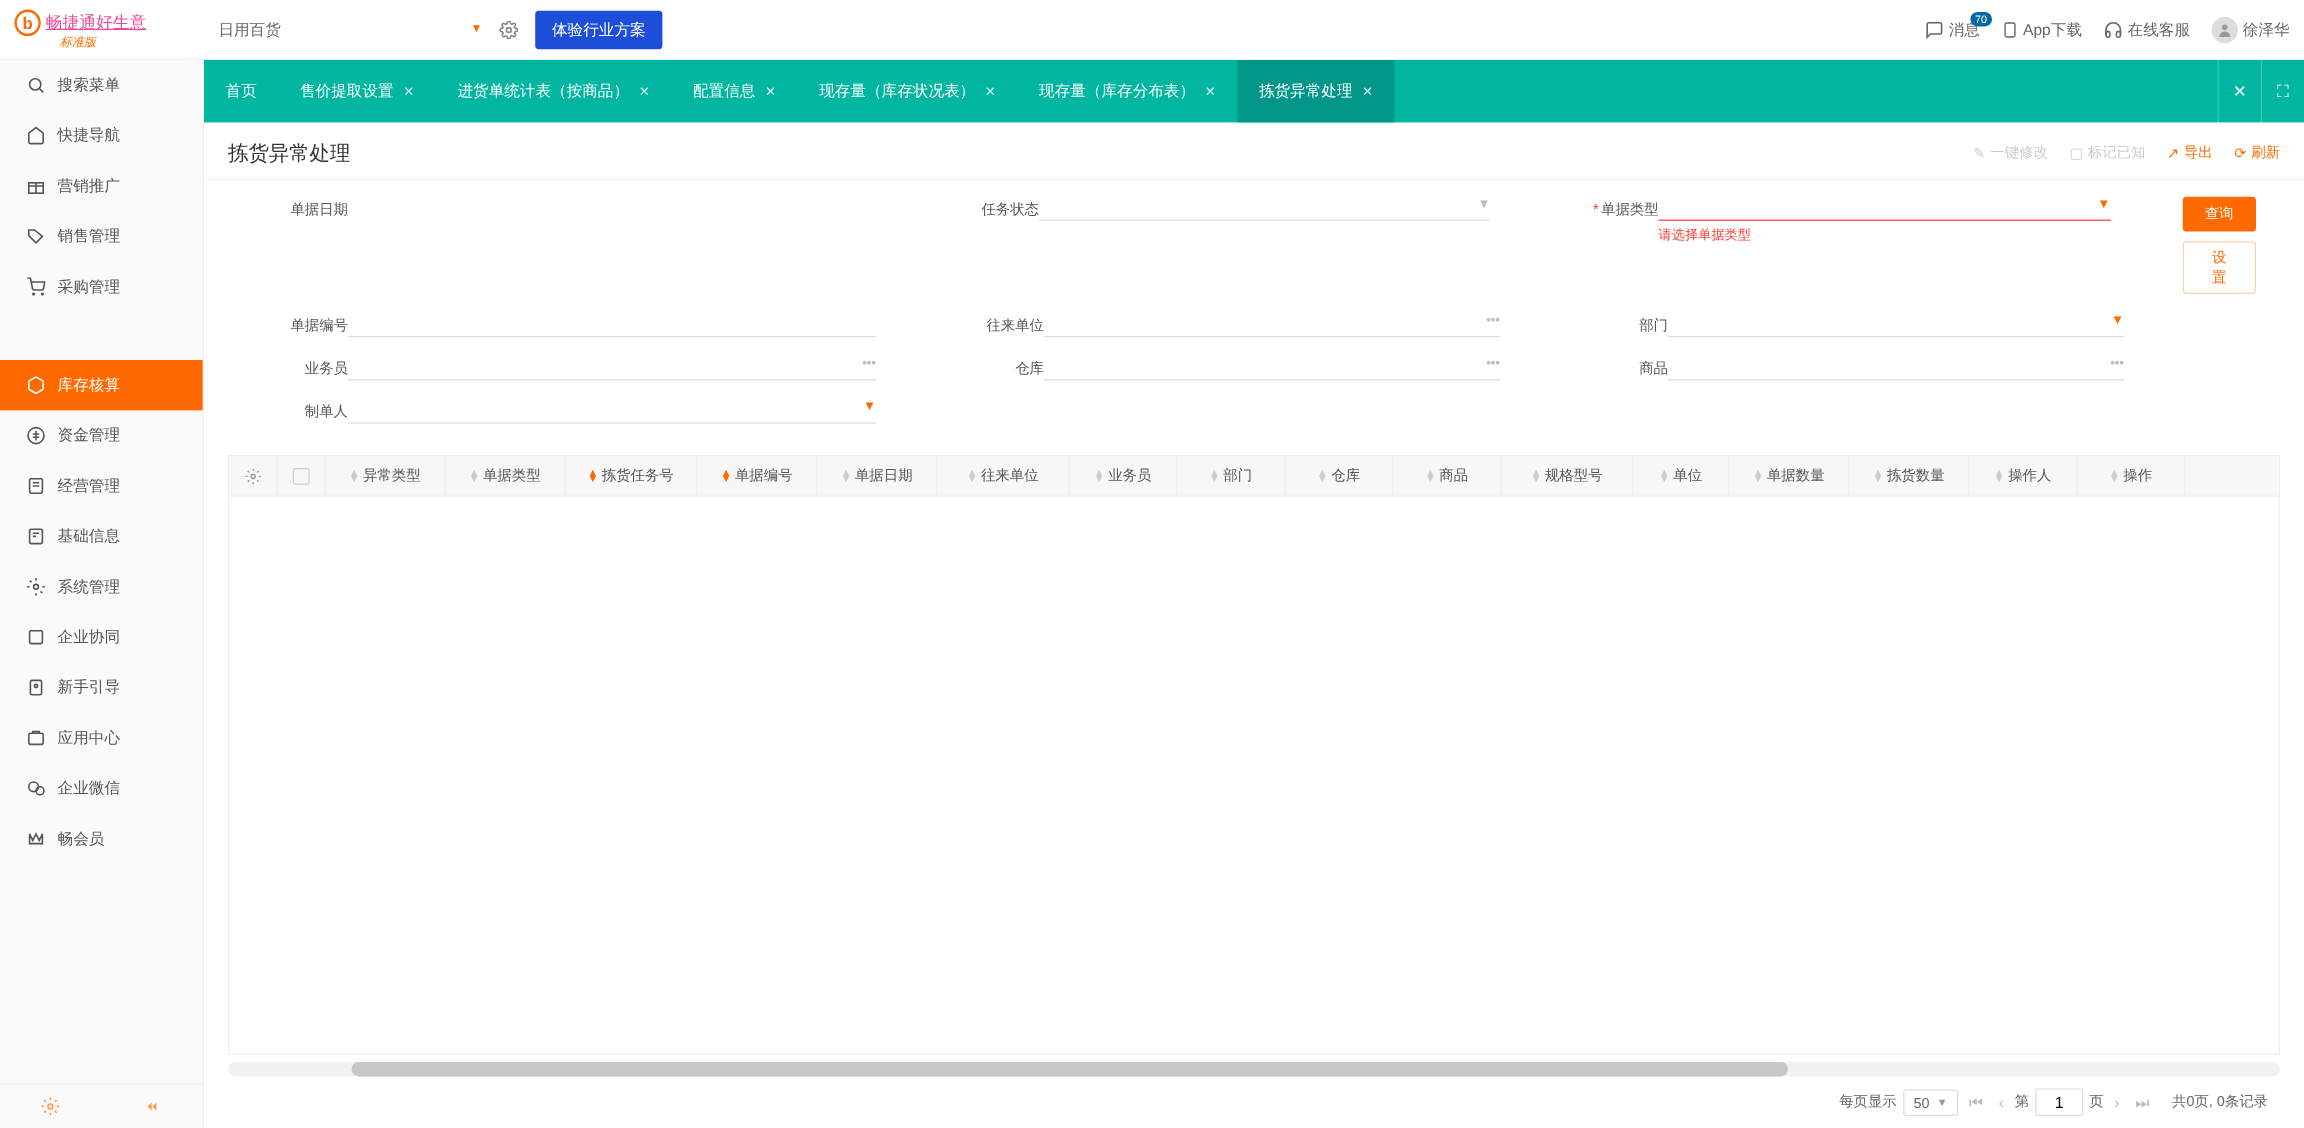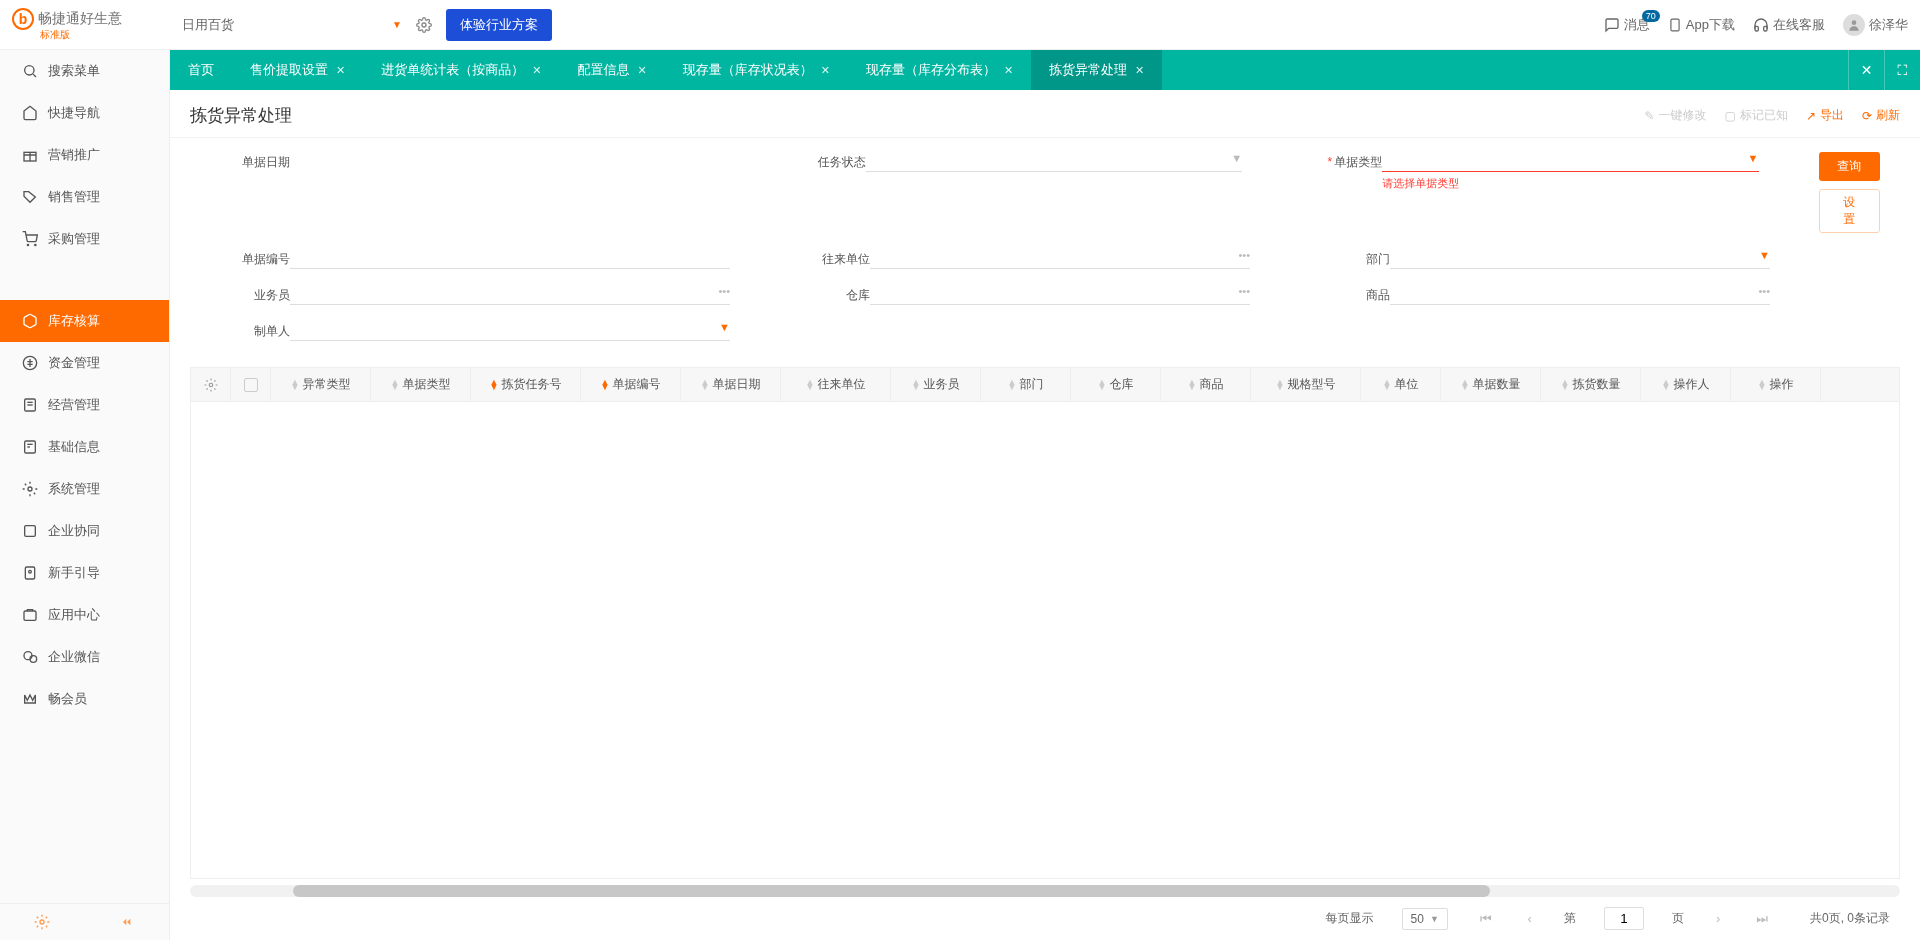"畅捷通好生意" .logo-text { color: #737373 -> #ec4899; text-decoration: none -> underline }
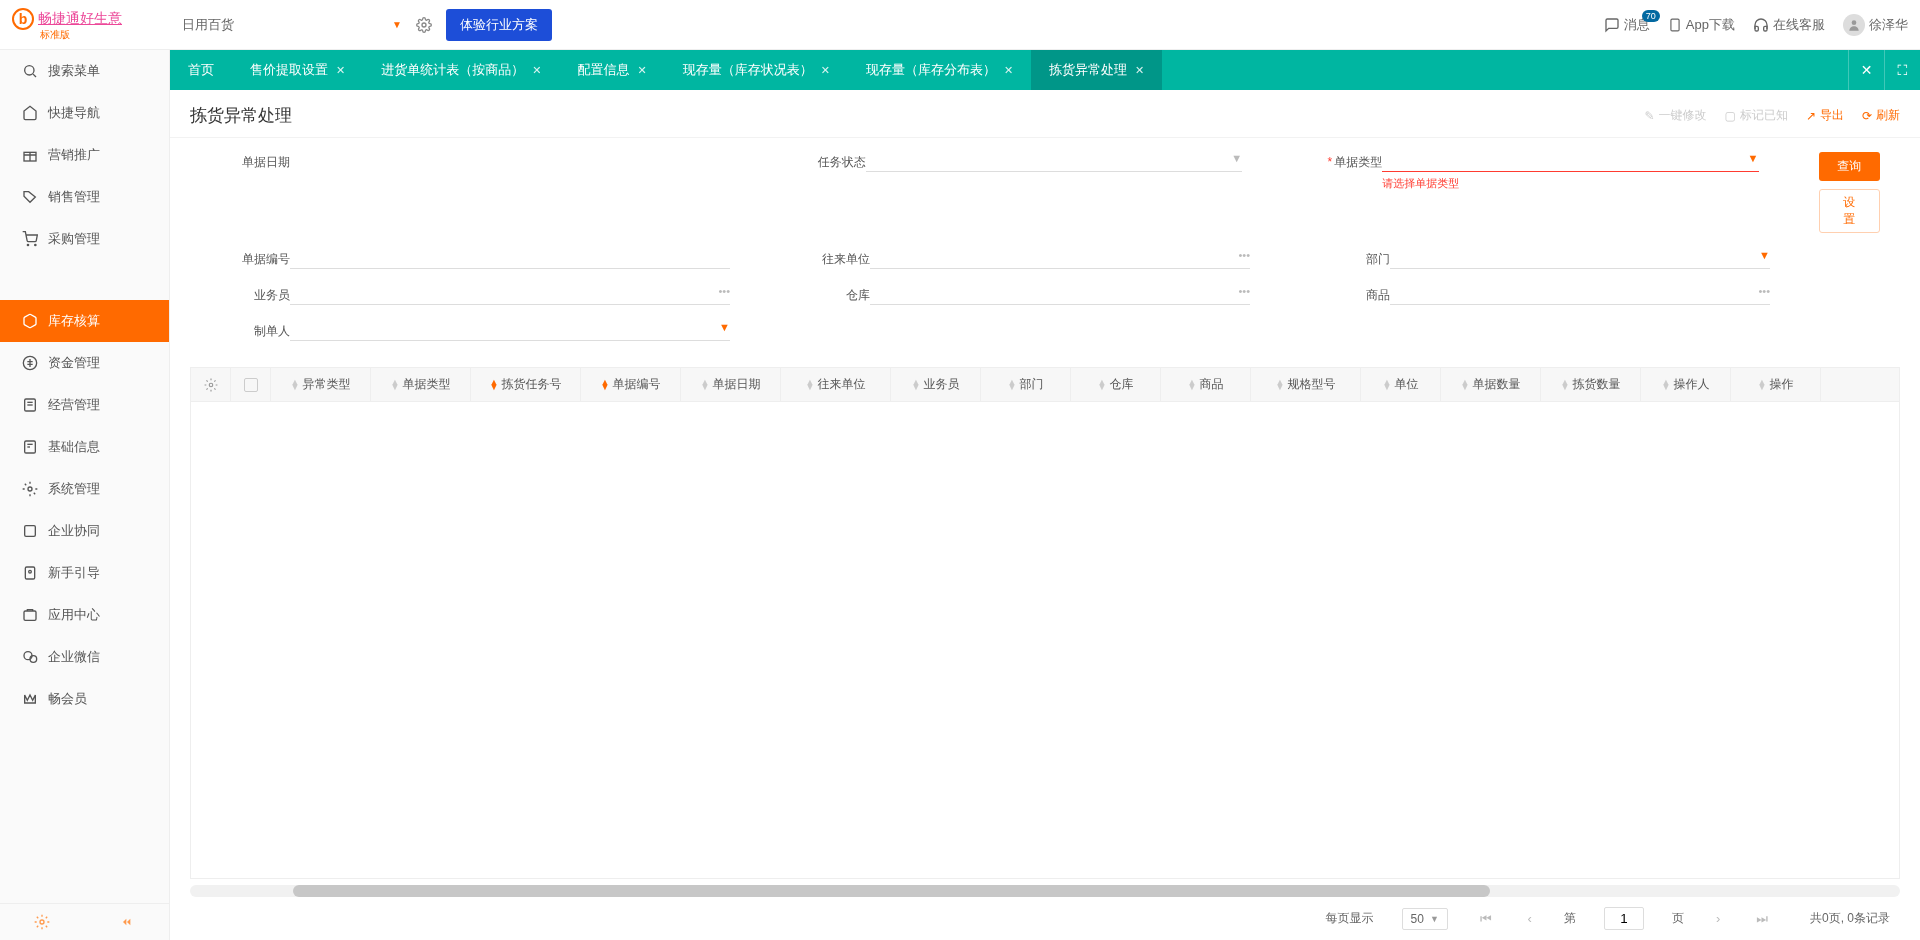"标准版" .logo-sub { font-style: none -> italic; margin-left: 28px -> 38px }
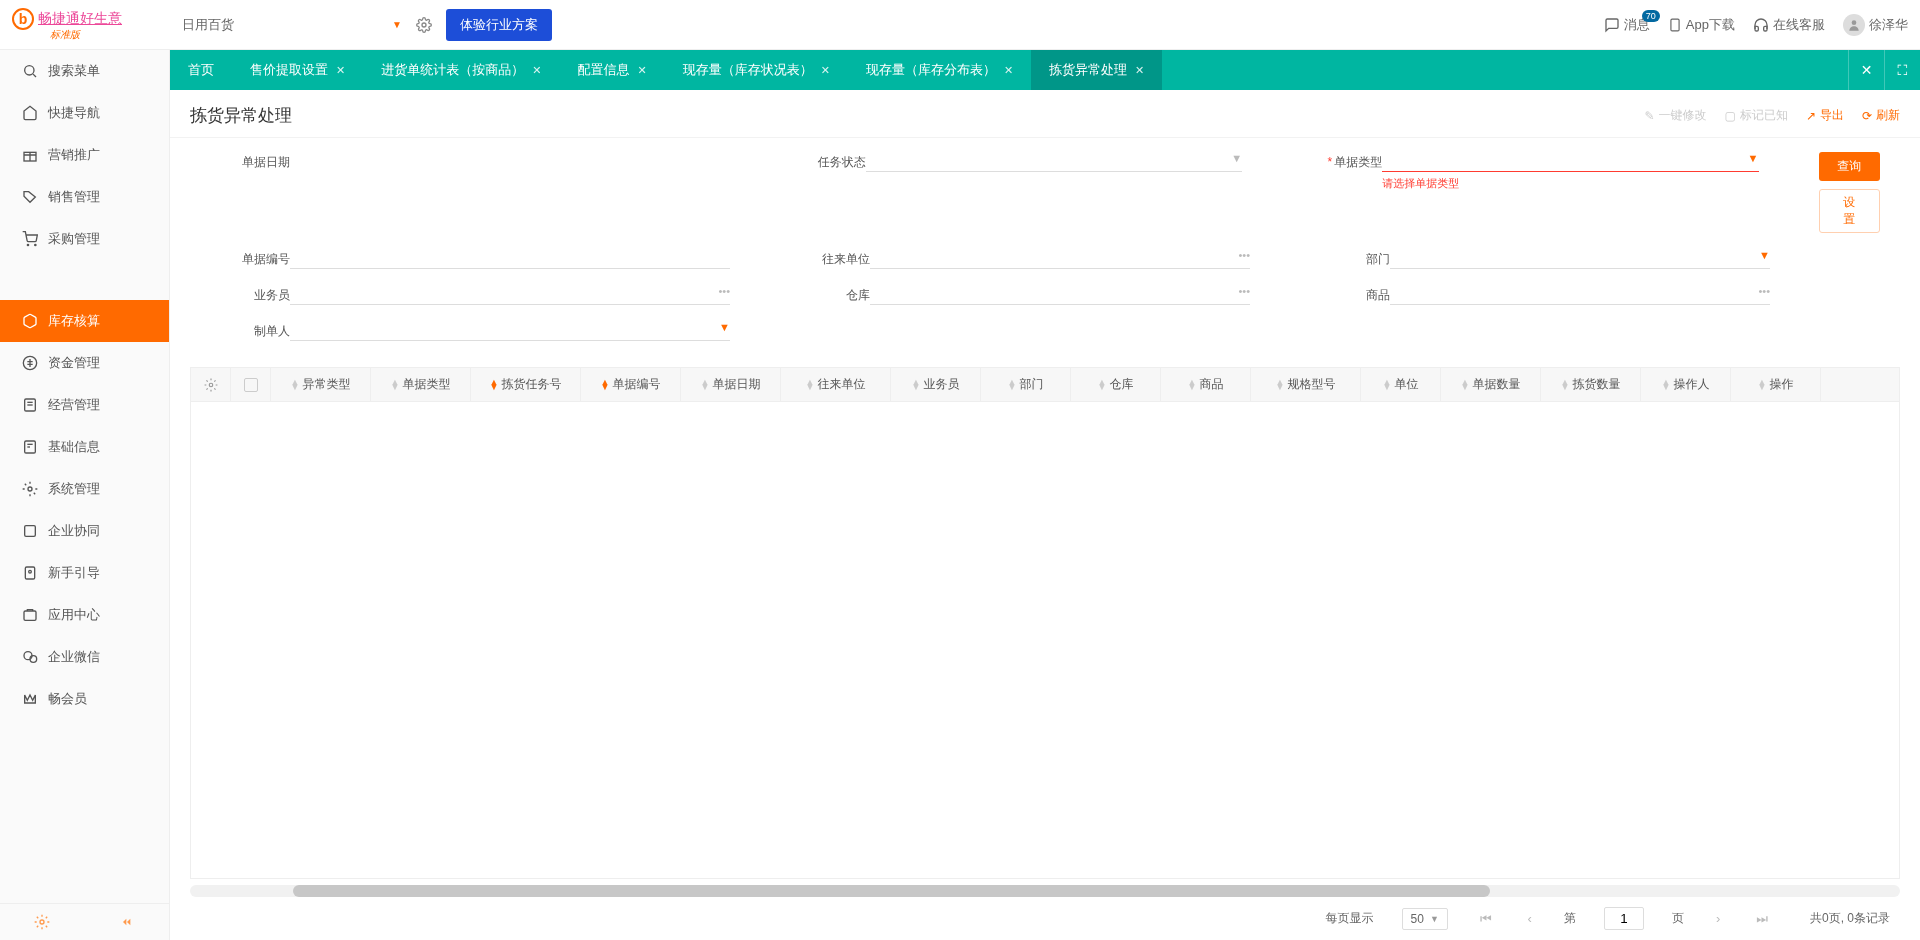"首页" .tabs-bar { height: 40px -> 52px }
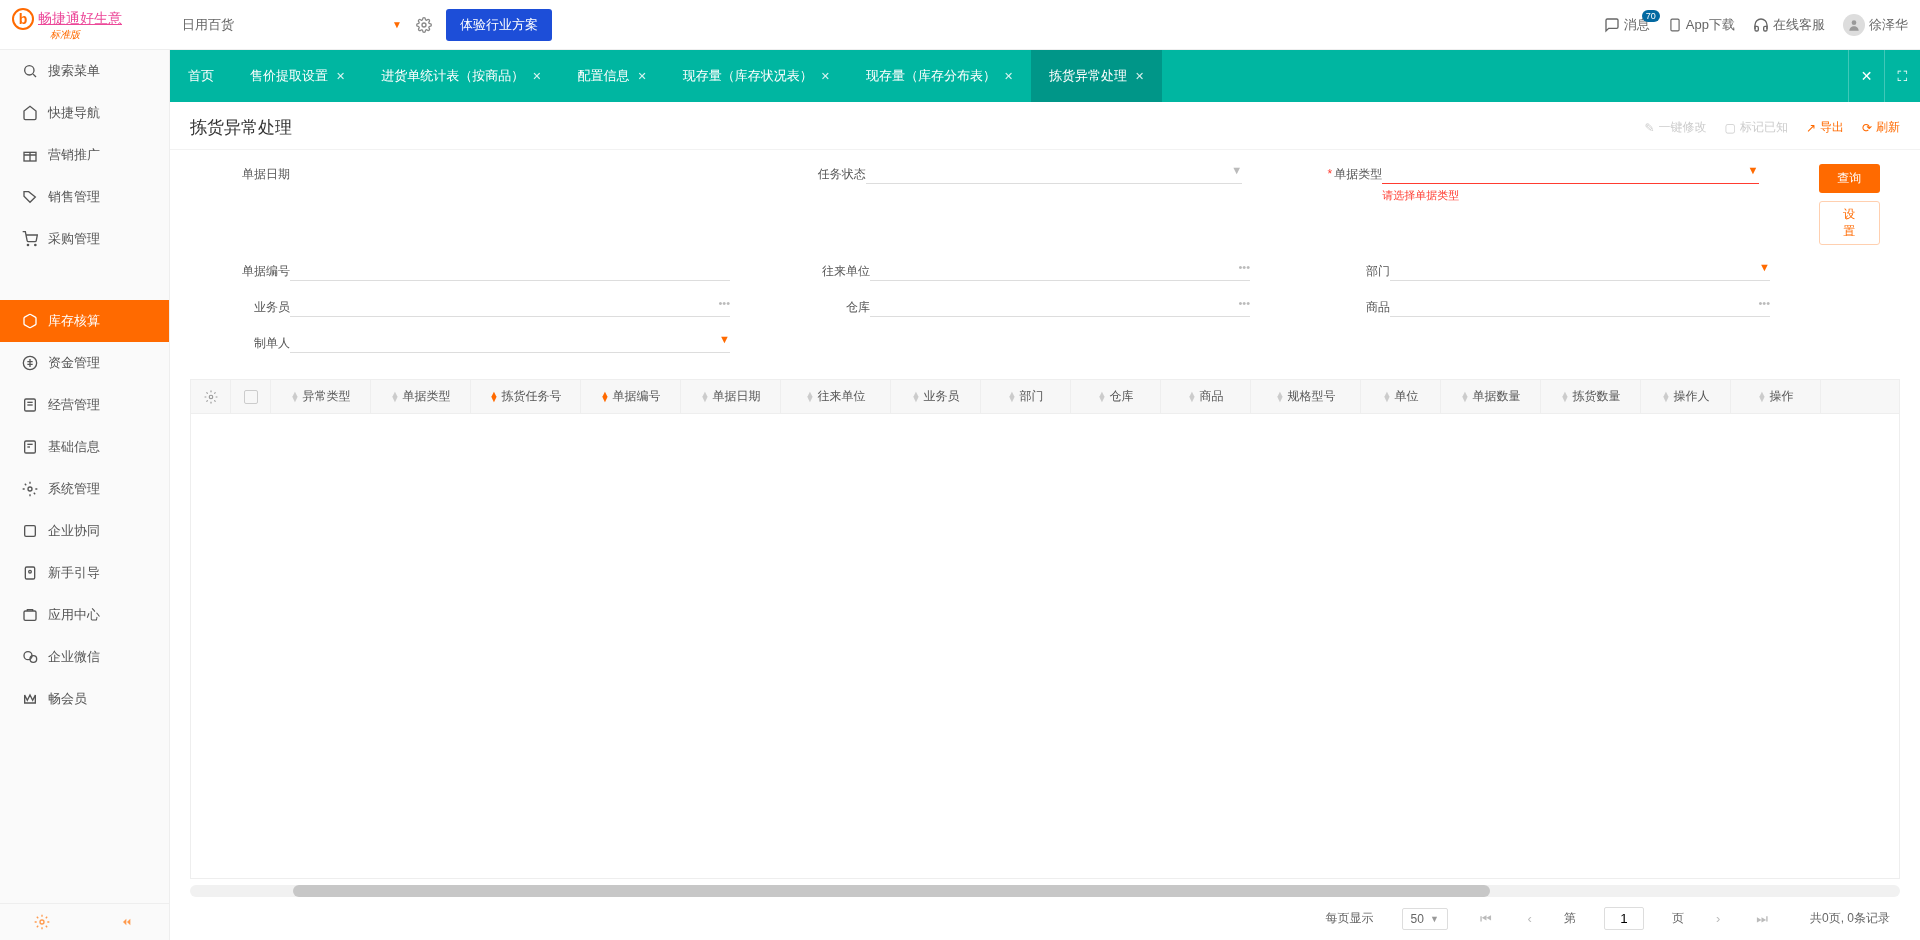"每页显示" .pager { gap: 28px -> 5px }
